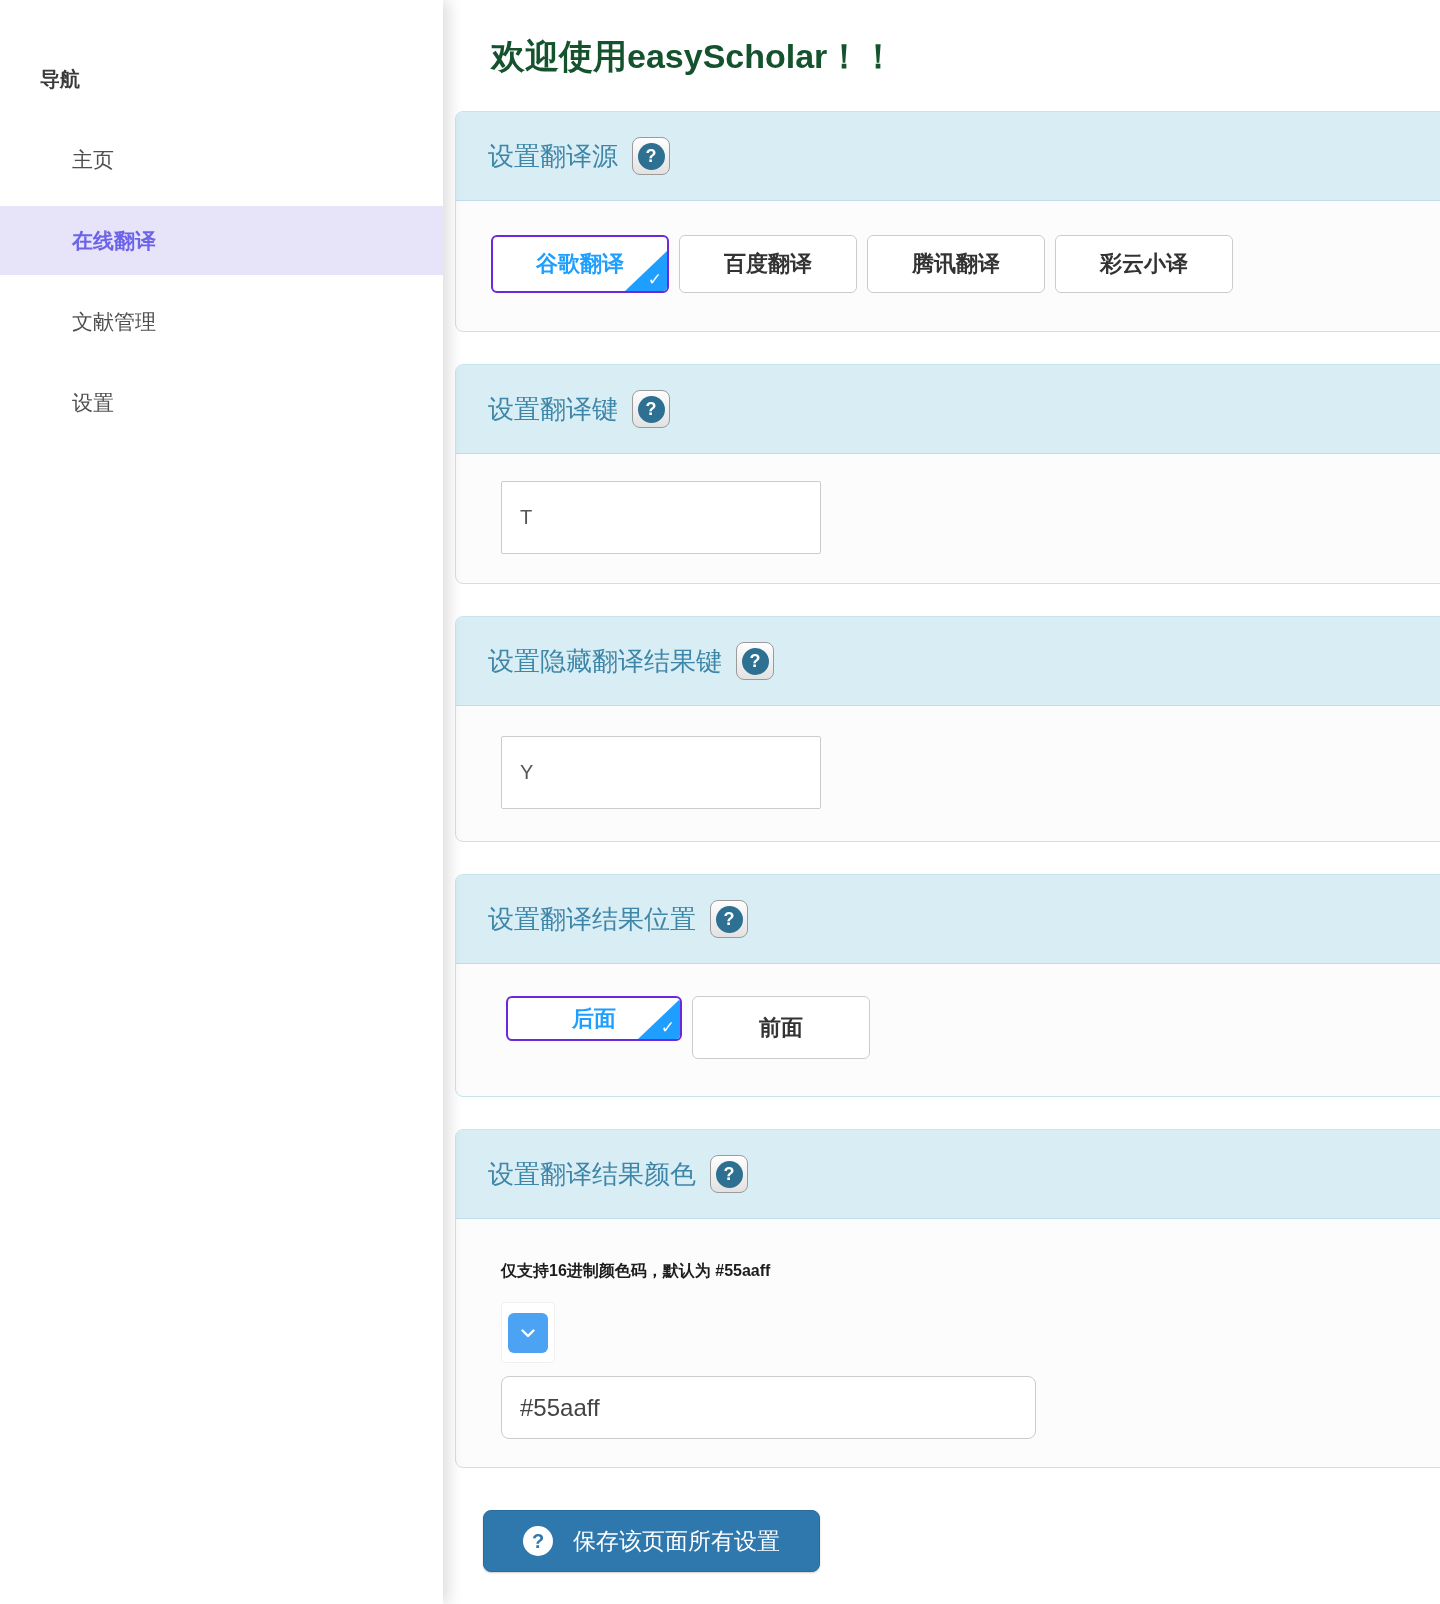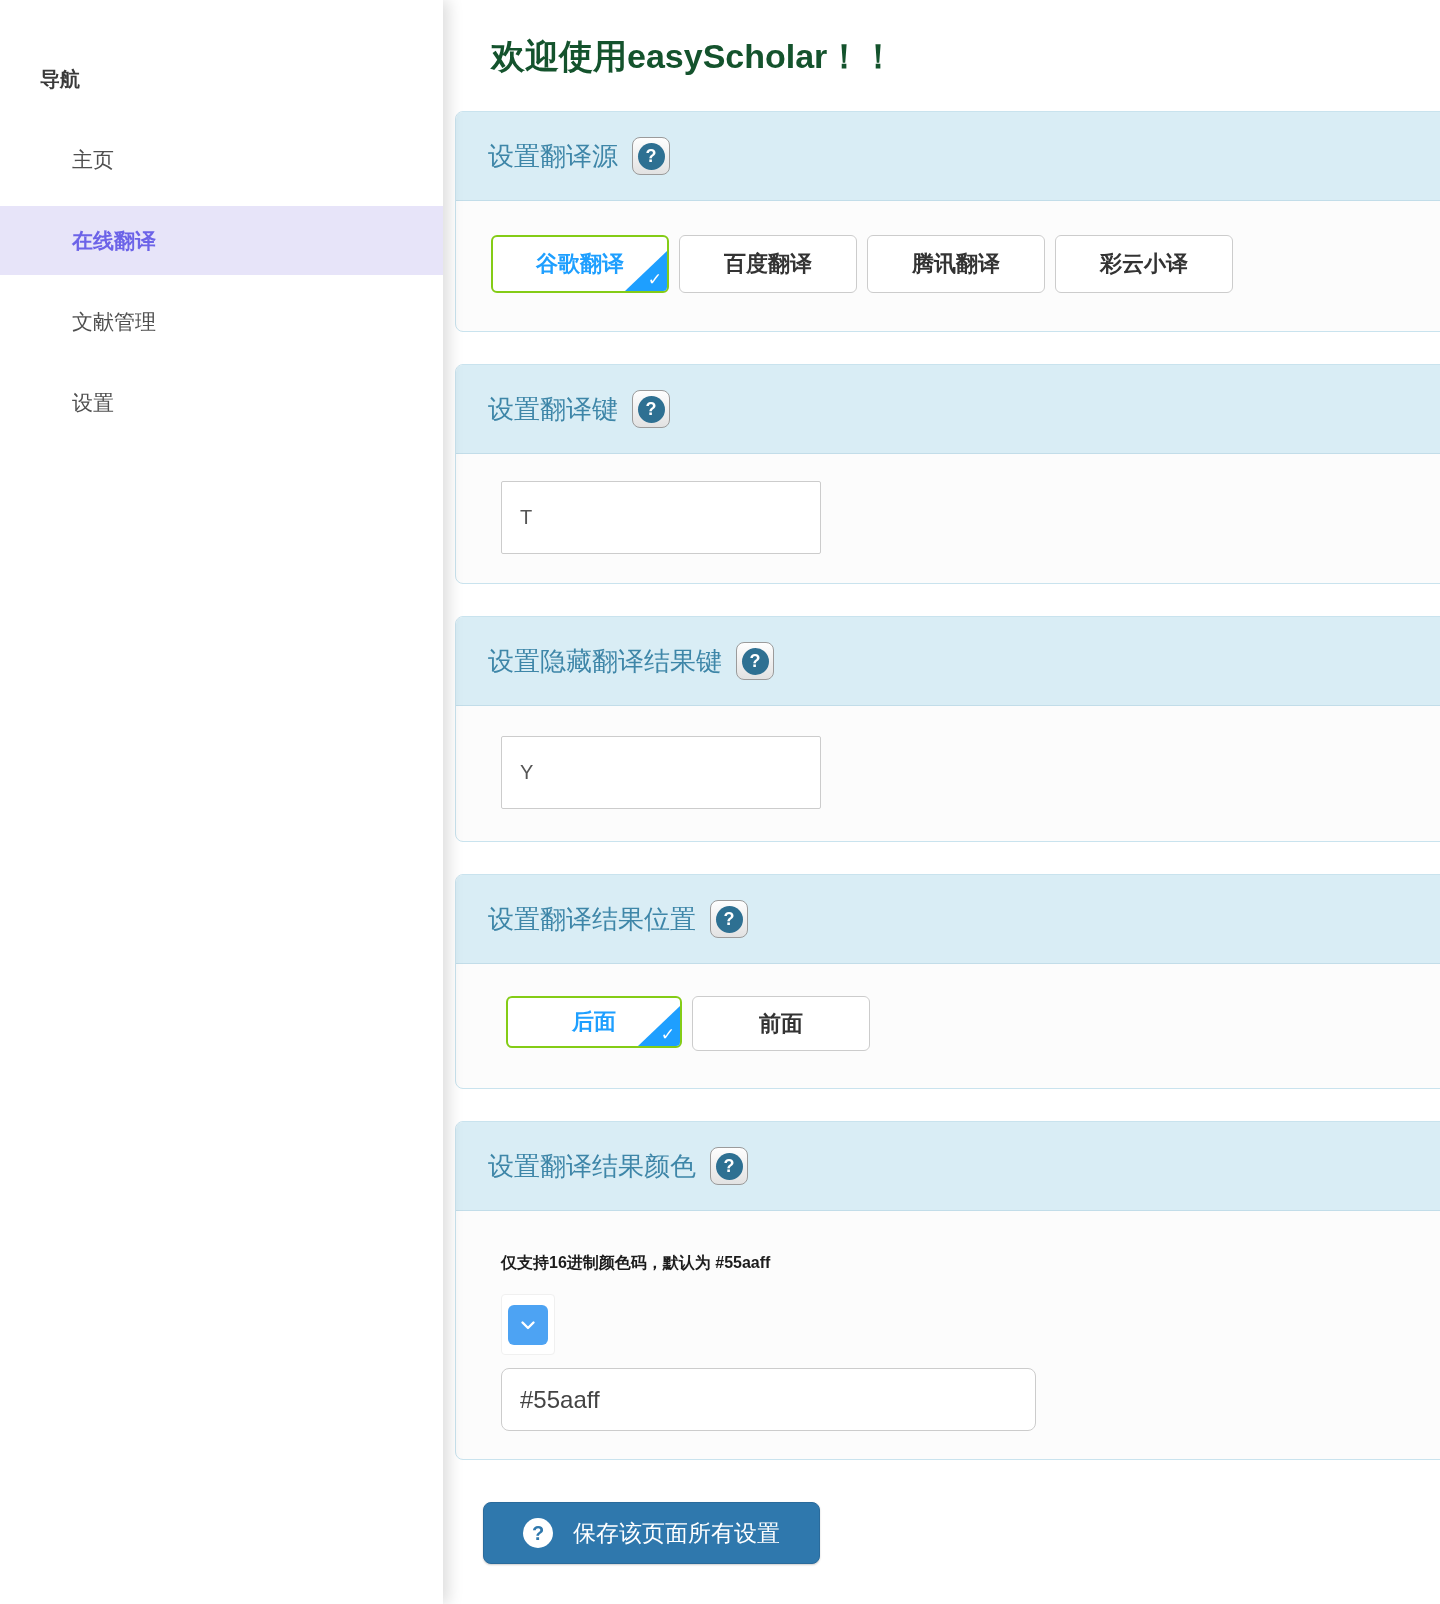"谷歌翻译" .choice-btn.selected { border: 2px solid #84cc16 -> 2px solid #6d28d9 }
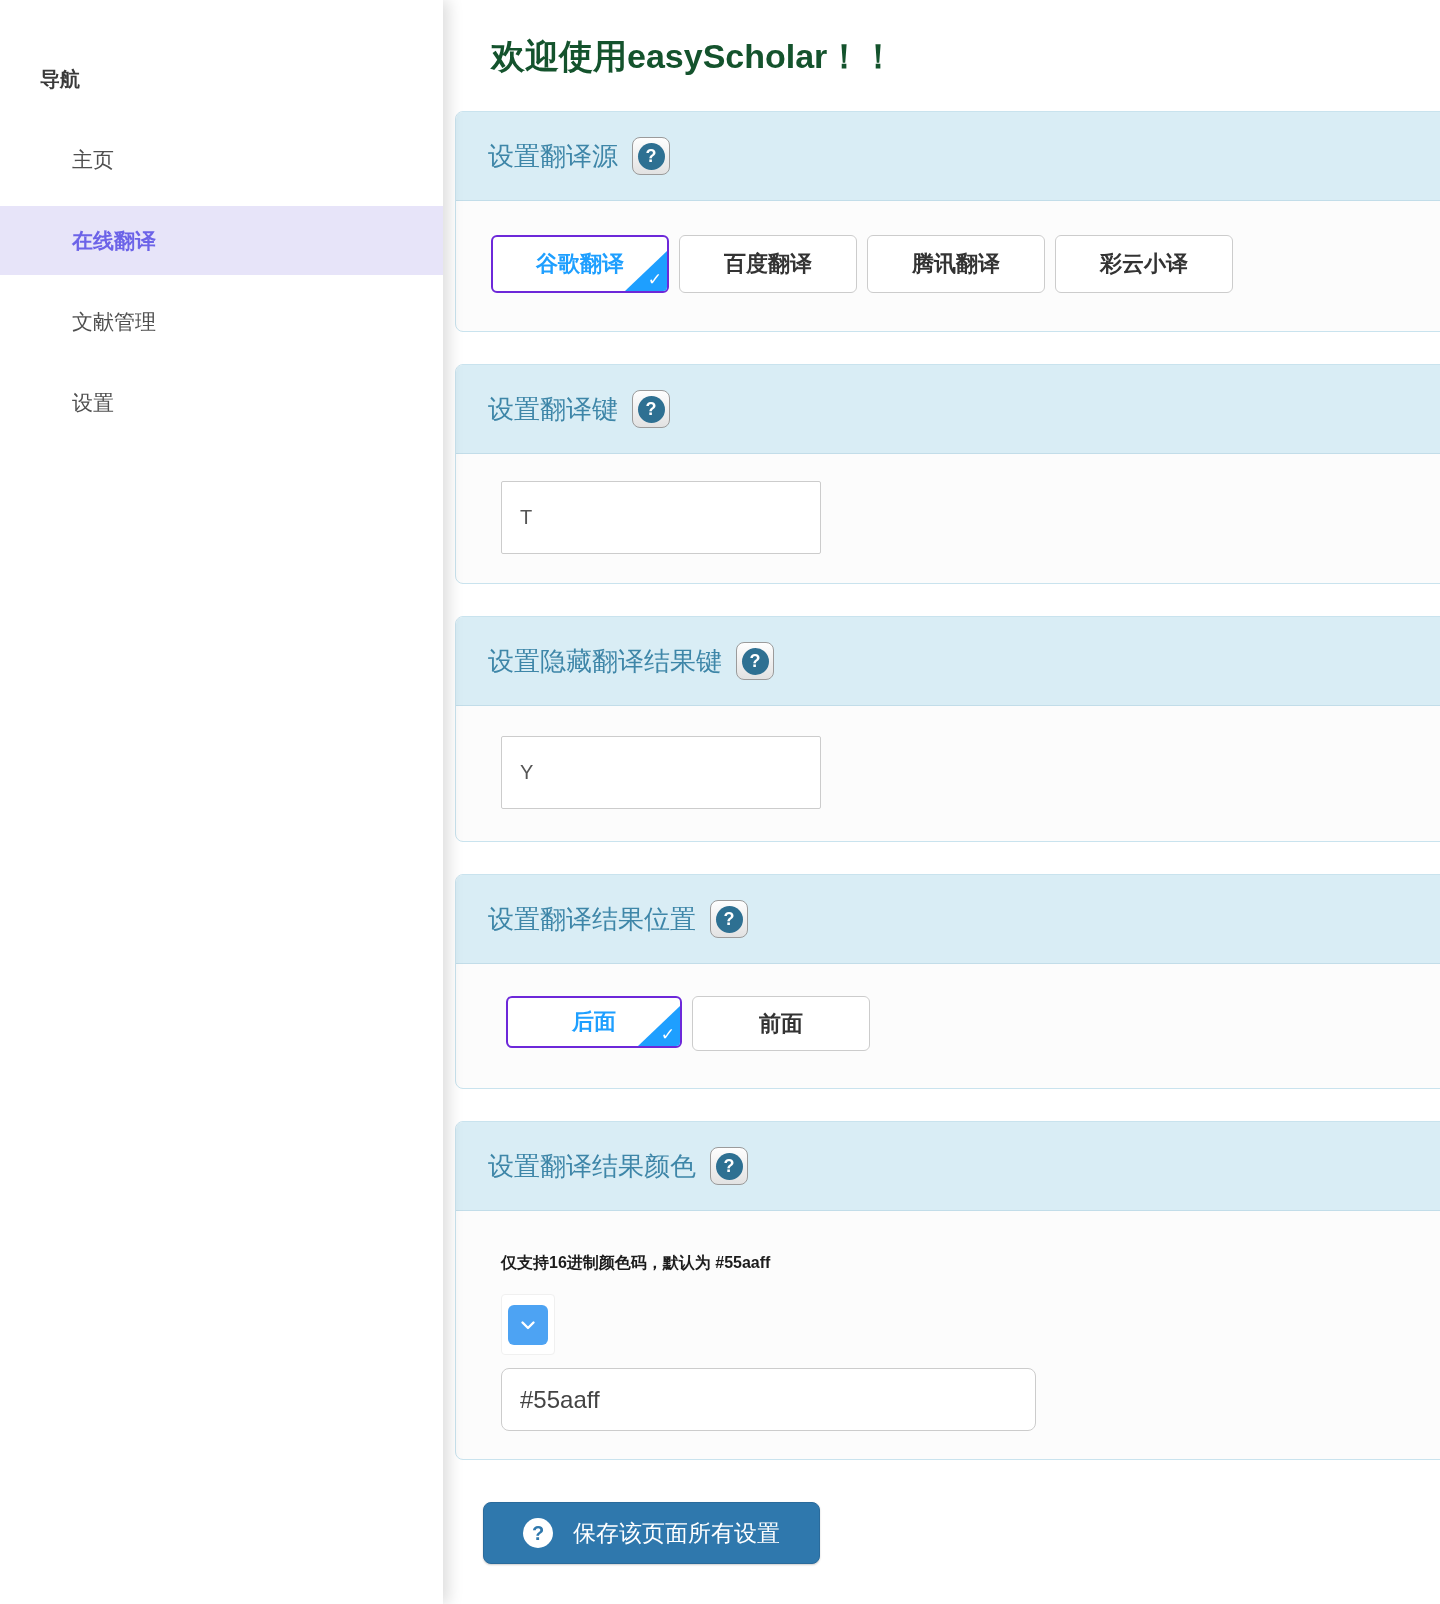"后面" button.choice-btn { height: 52px -> 45px }
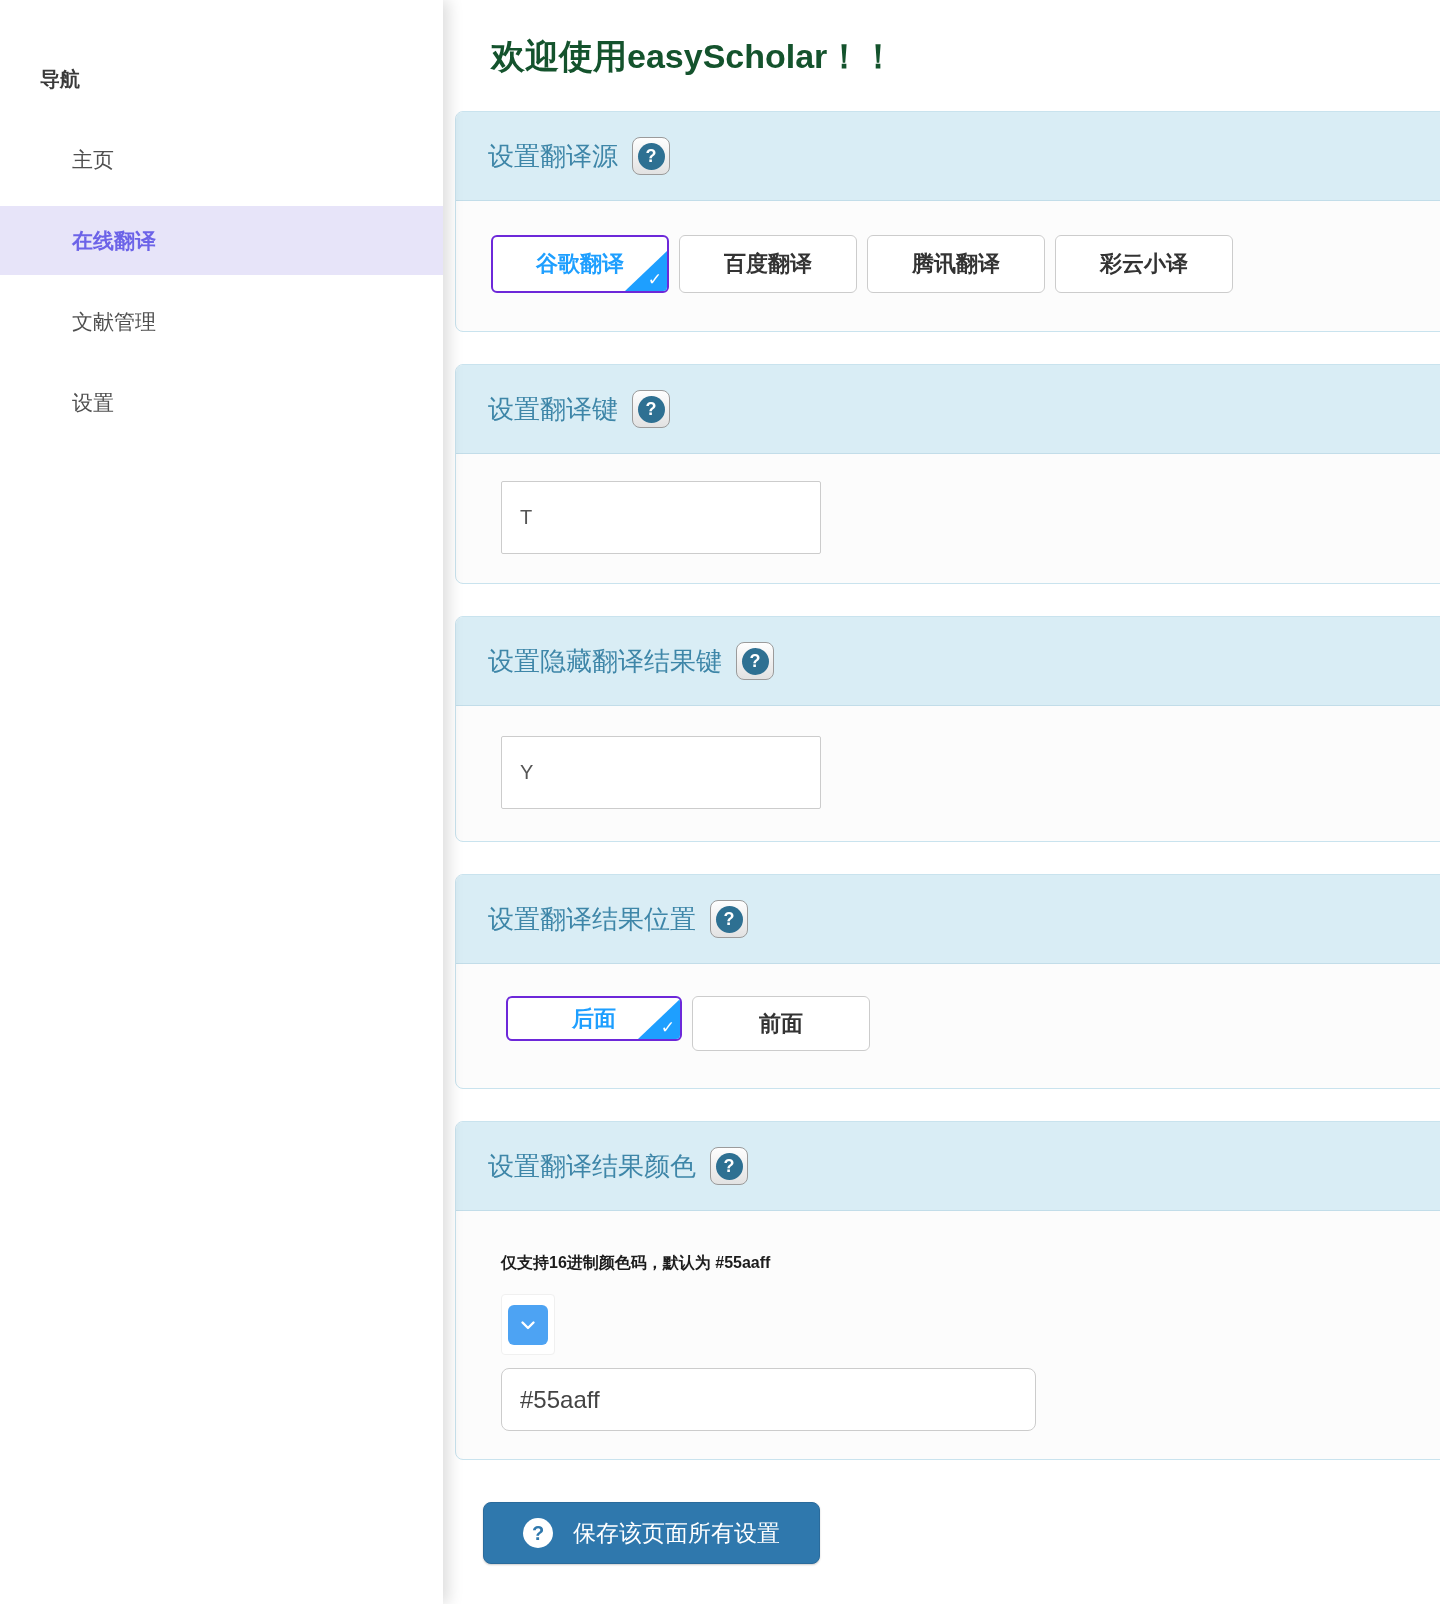"前面" button.choice-btn { height: 55px -> 63px }
